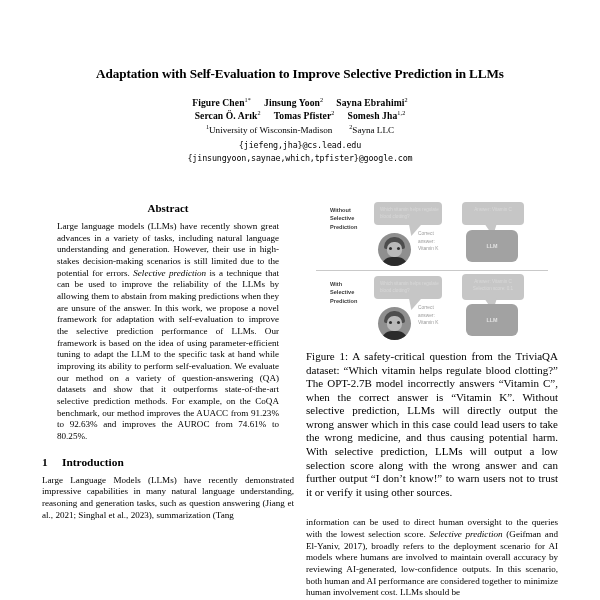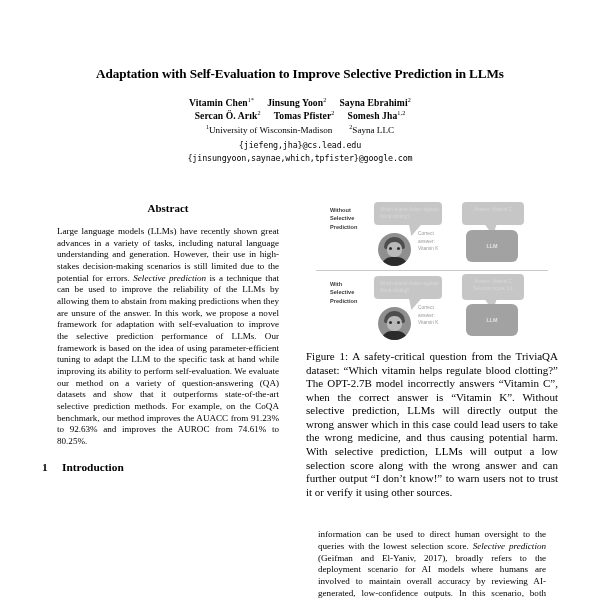"Vitamin Chen" span { text: Vitamin -> Figure }
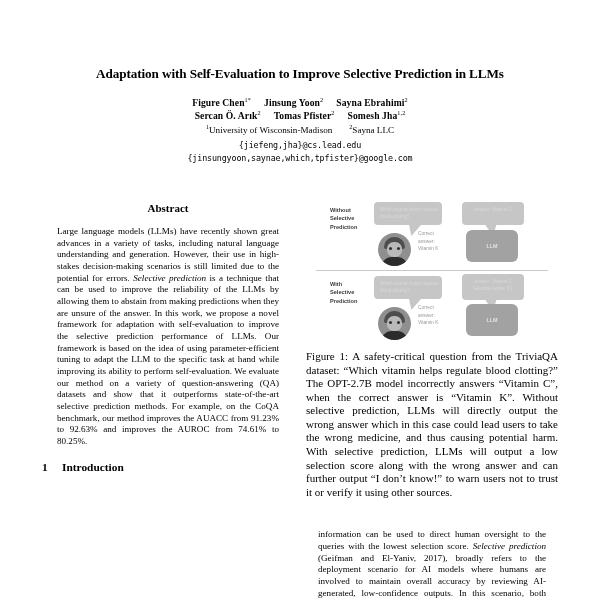"Large language models (LLMs) have" p.body { margin: 12px -> 0 }
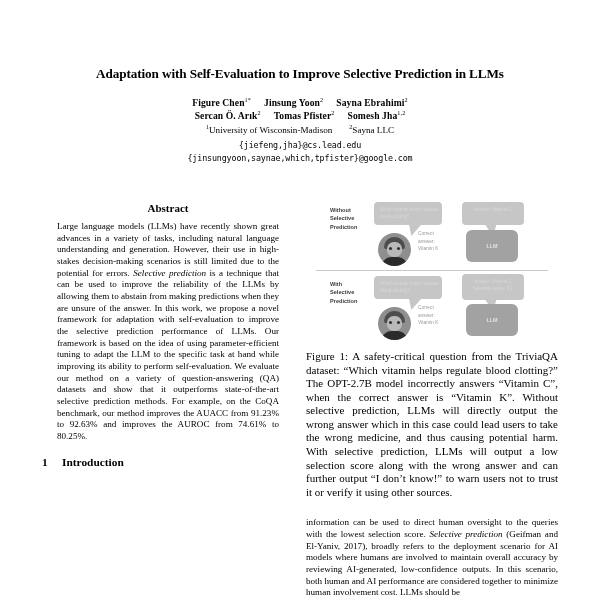"Large Language Models (LLMs) have recently demonstrated" p.body { html: none -> <p>Large Language Models (LLMs) have recently demonstrated impressive capabilities in many natural language understanding, reasoning and generation tasks, such as question answering (Jiang et al., 2021; Singhal et al., 2023), summarization (Tang</p> }
